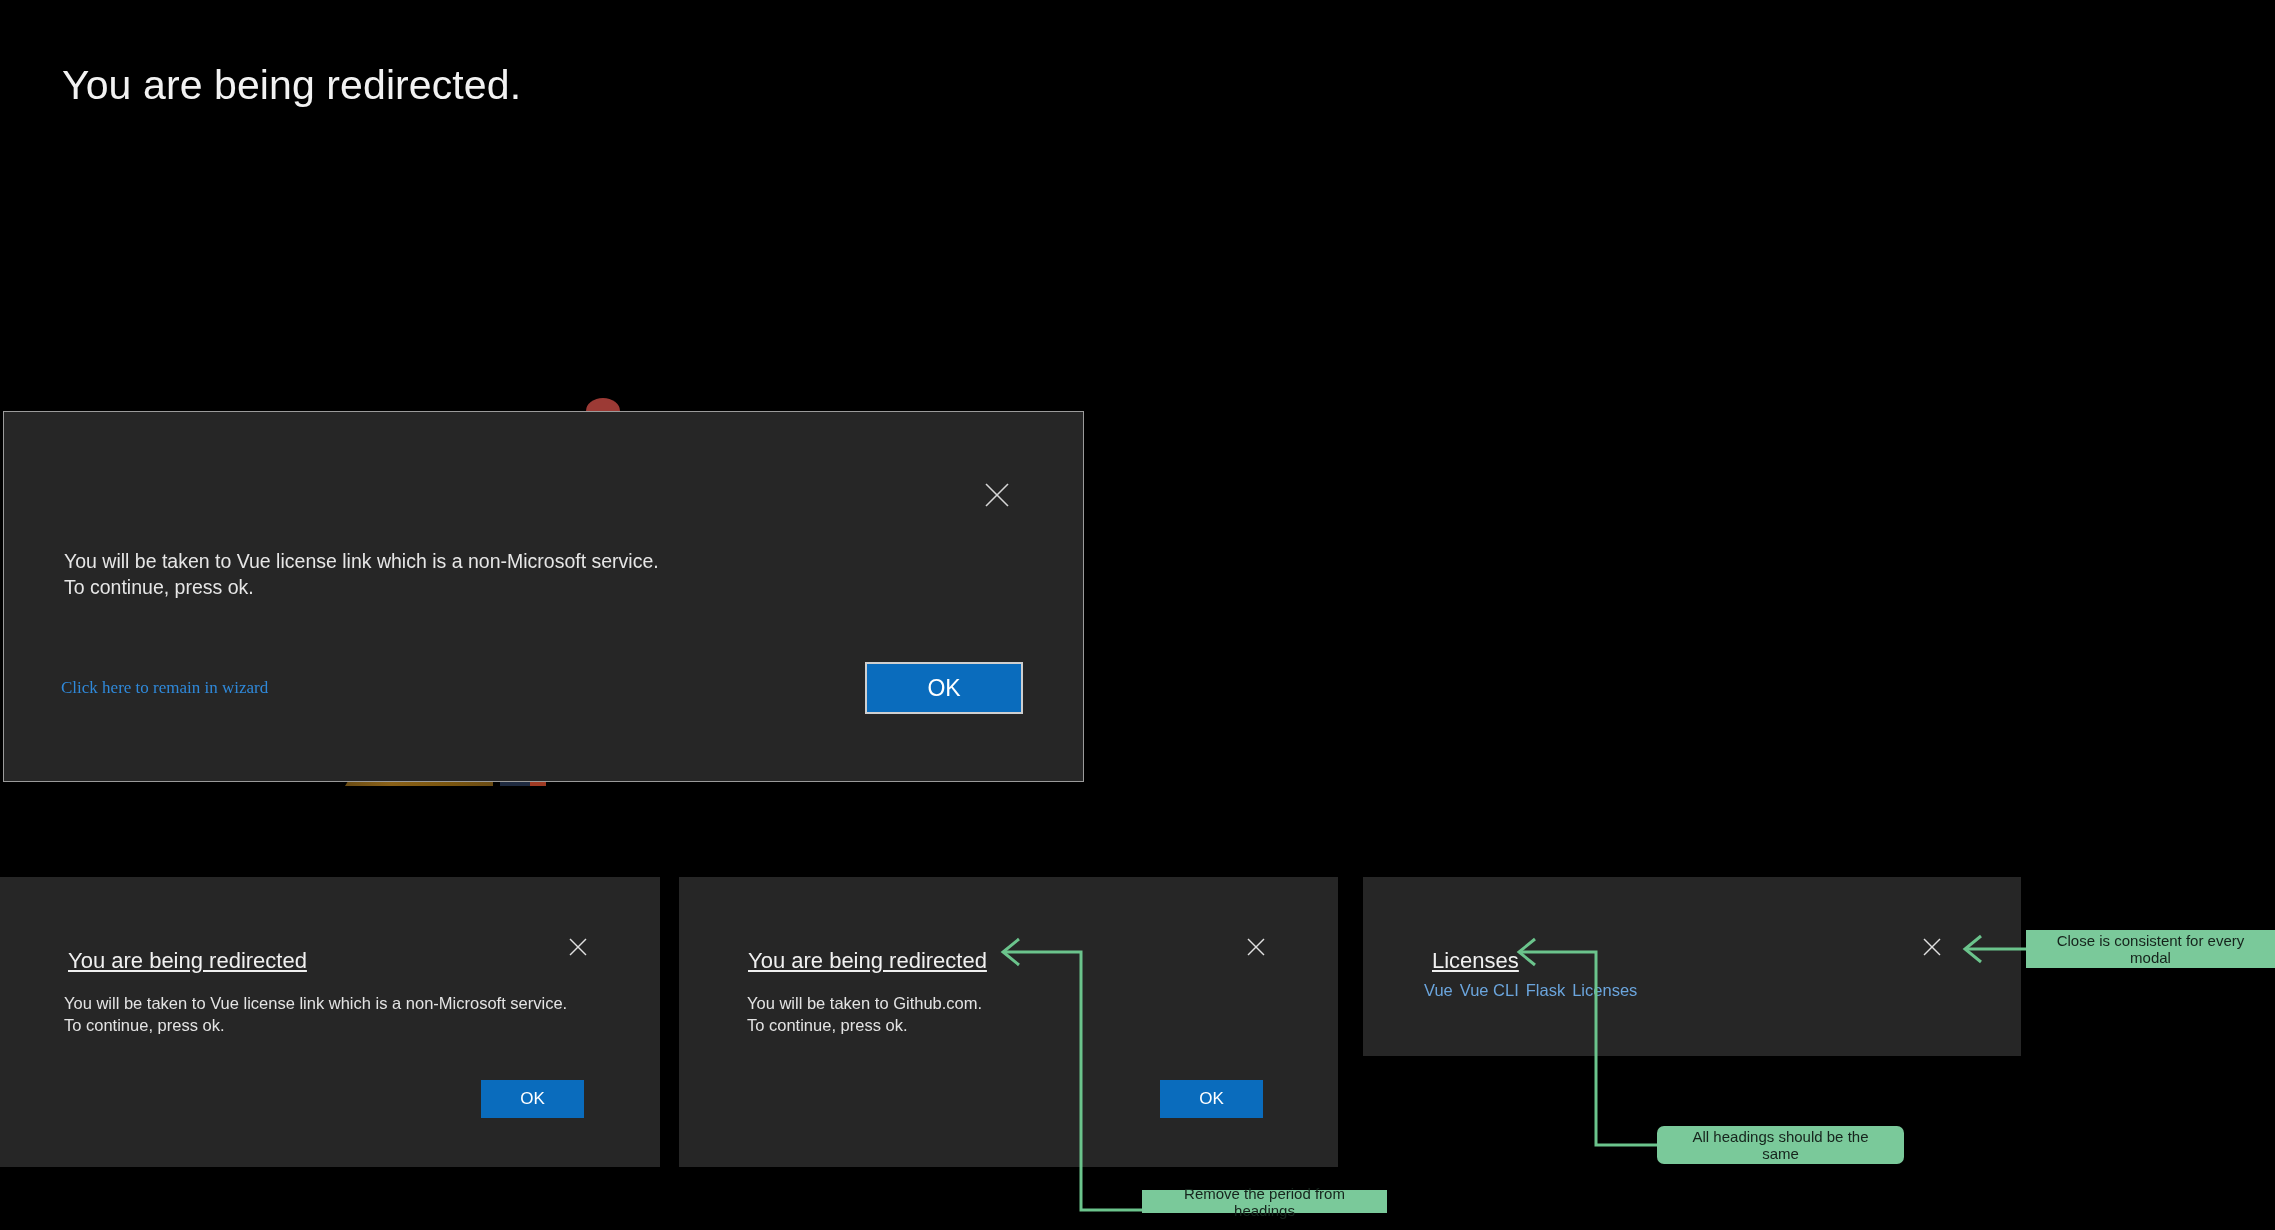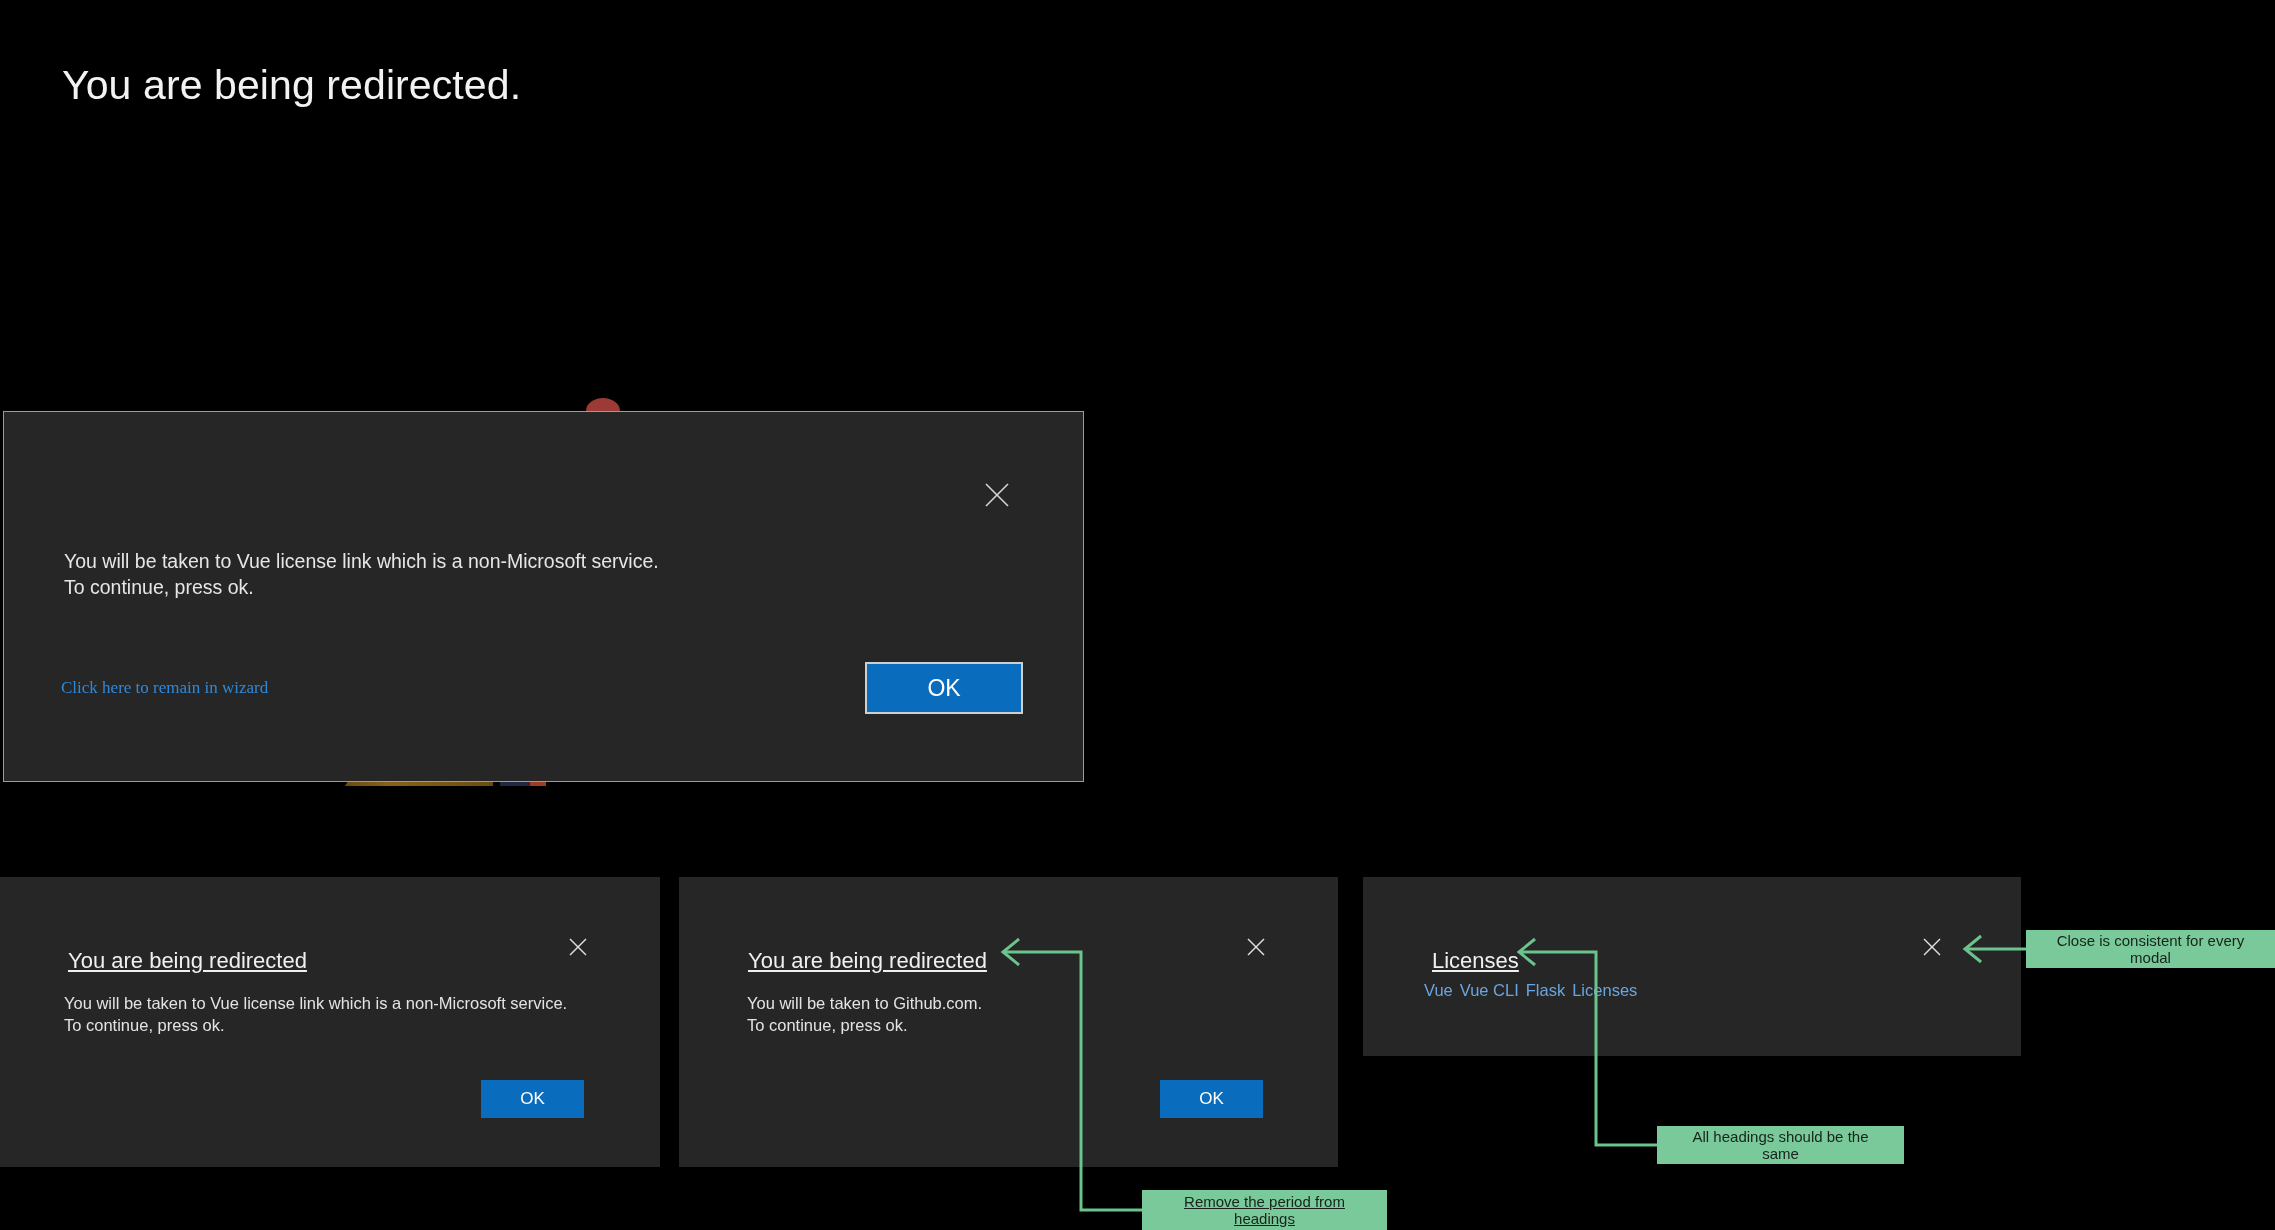"All headings should be the" #callout-head { border-radius: none -> 7px }
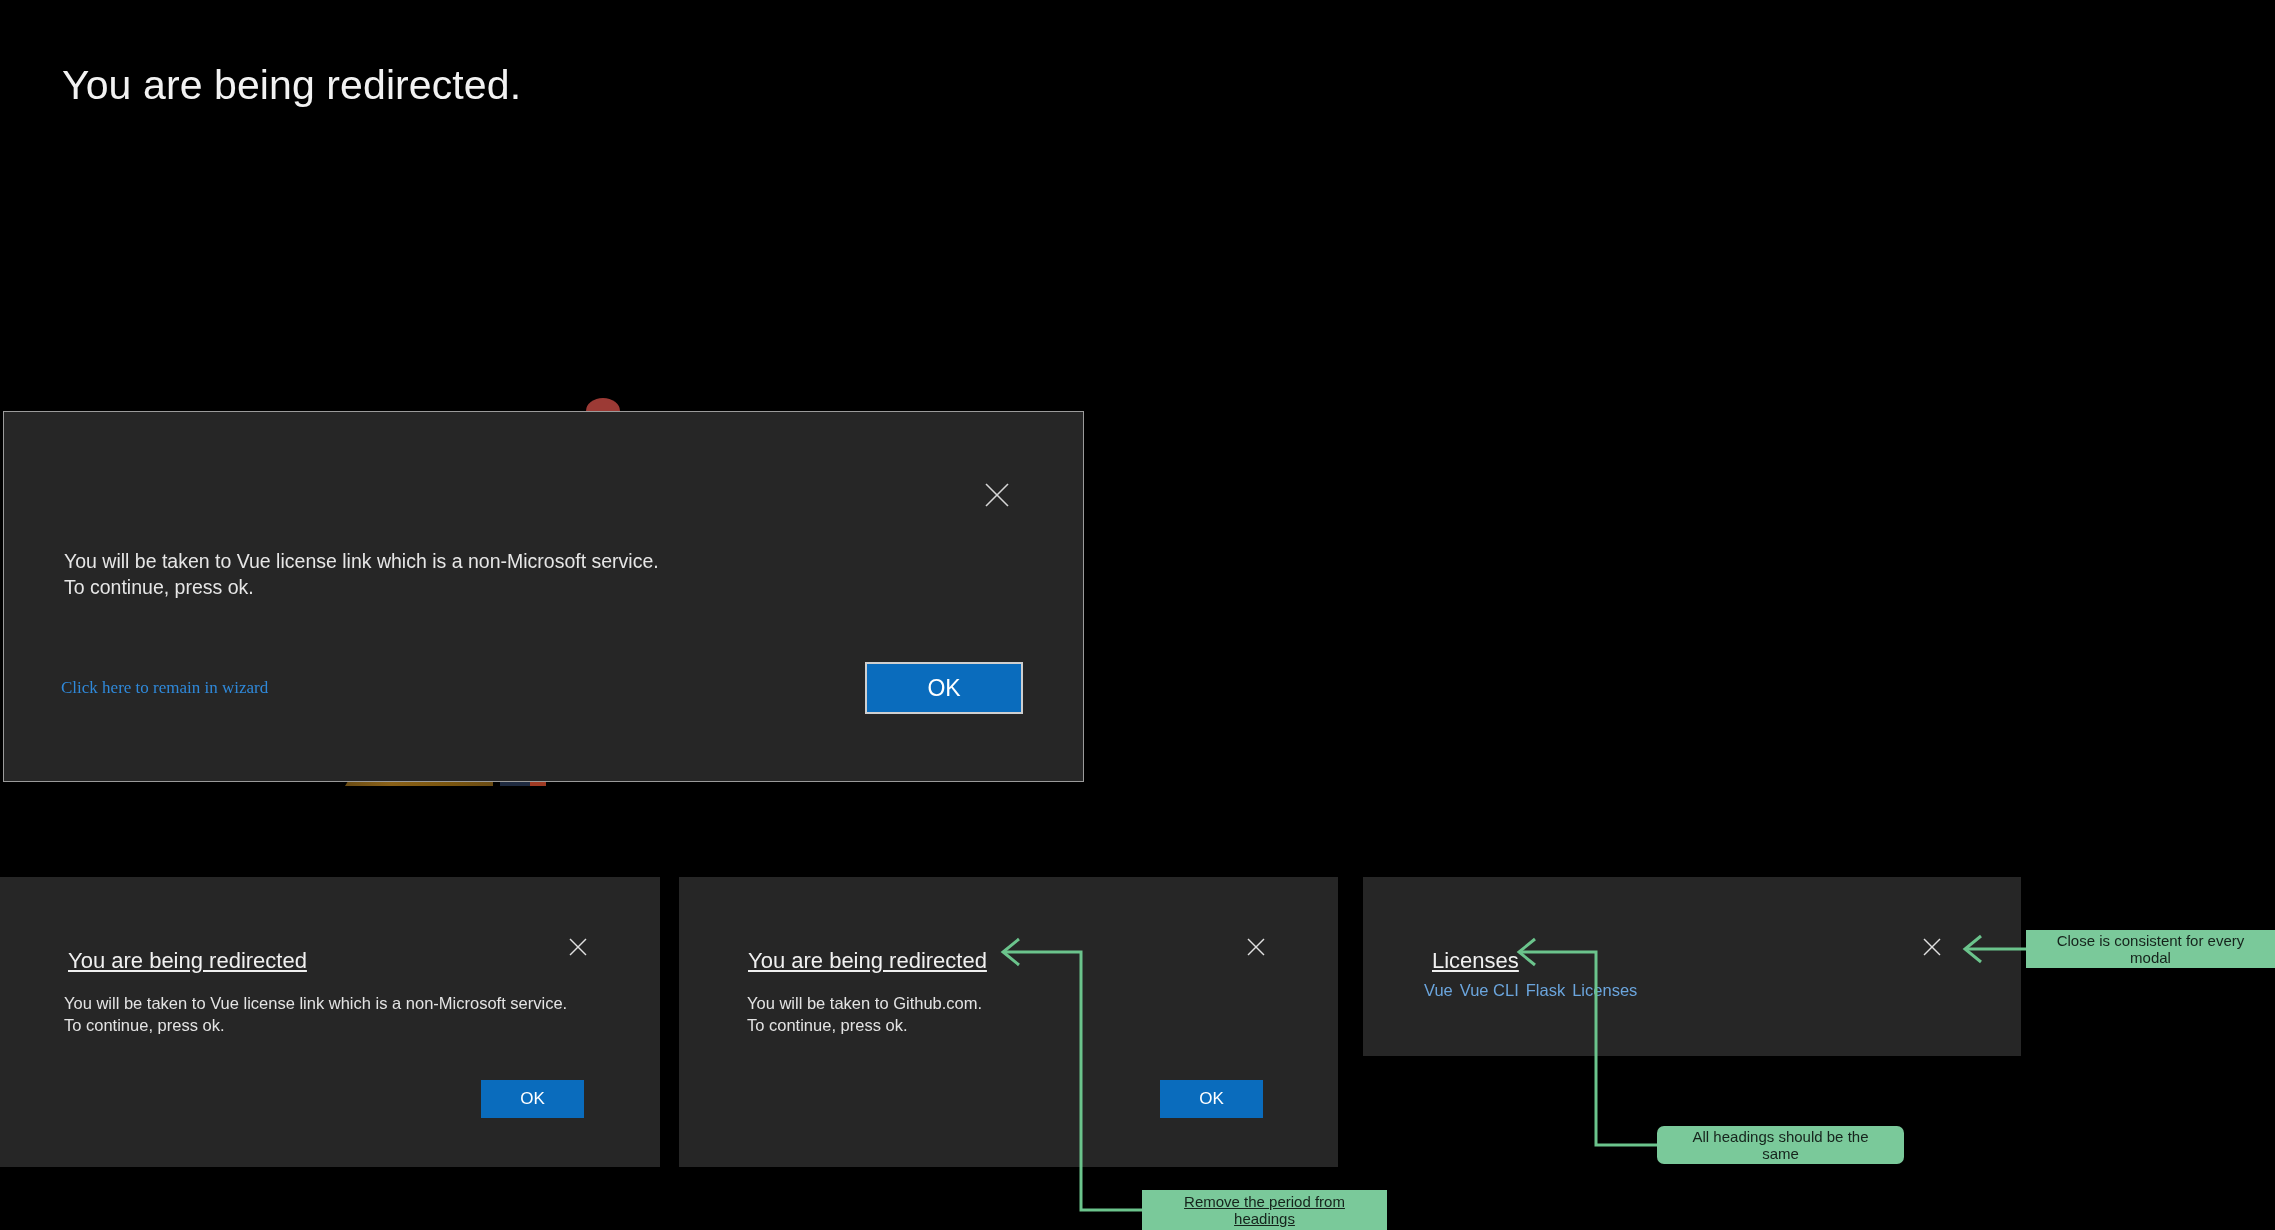"Remove the period from headings" #callout-period { height: 40px -> 23px; text-decoration: underline -> none }
